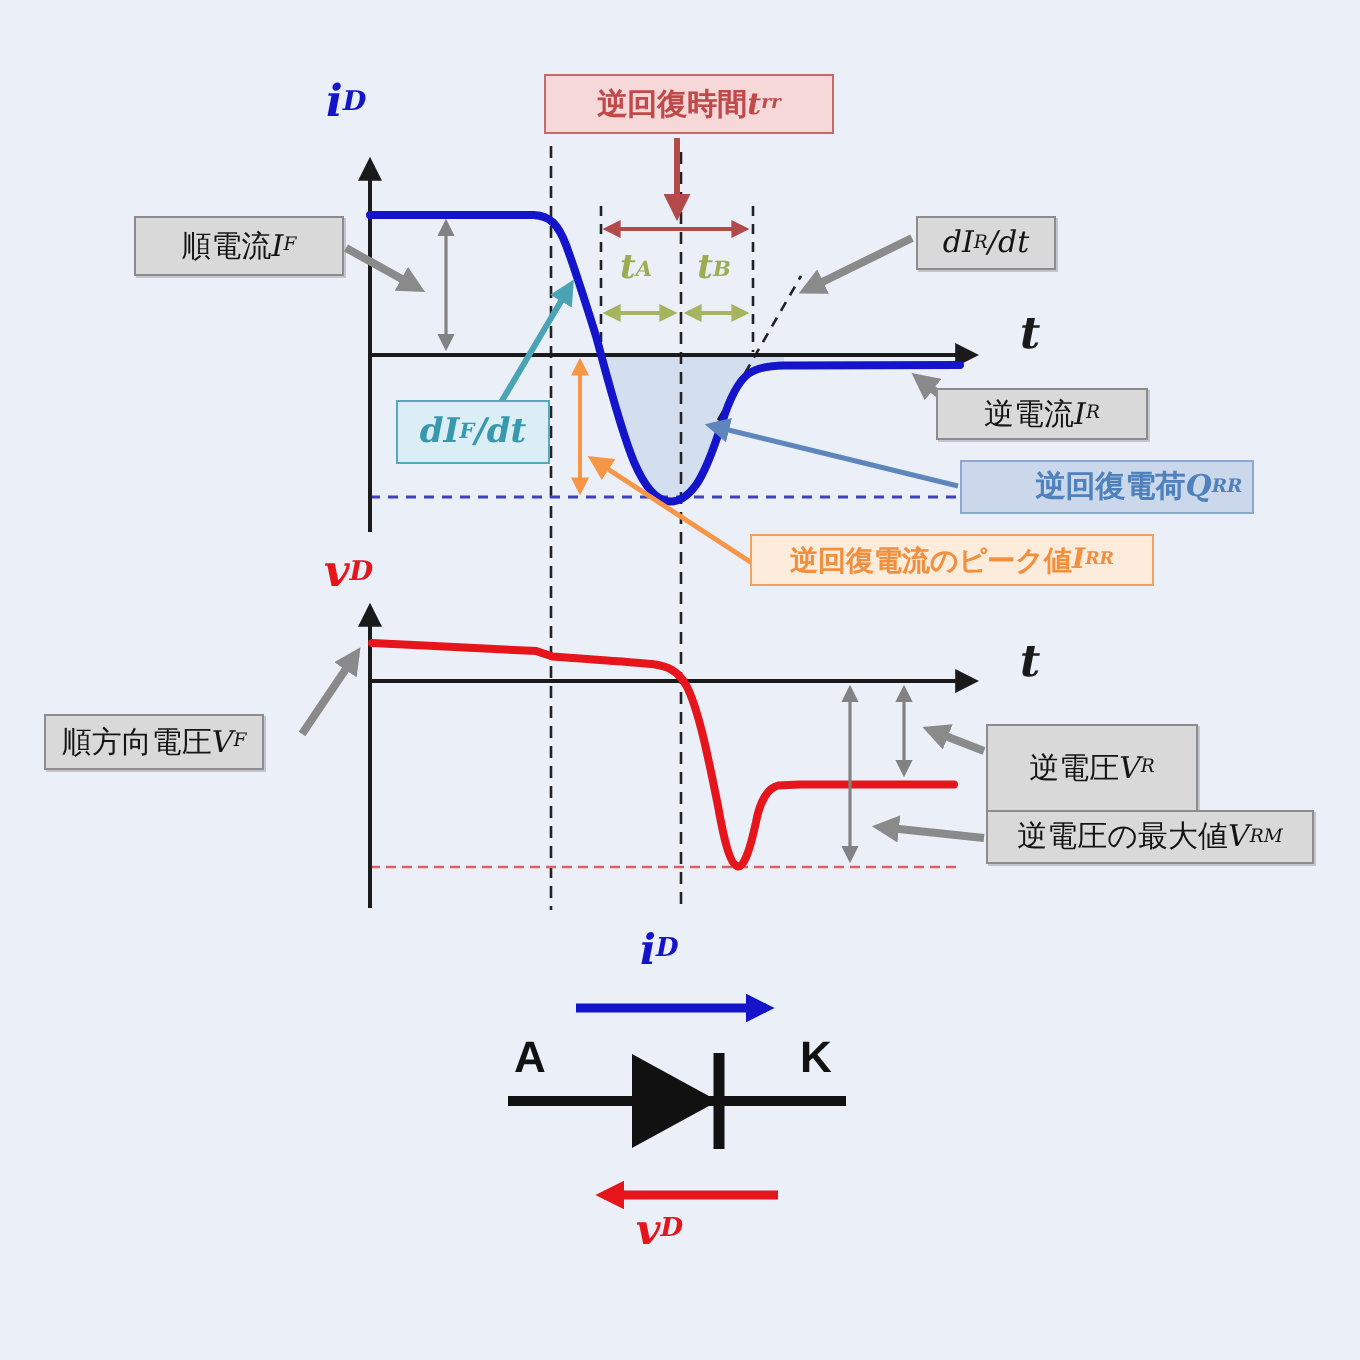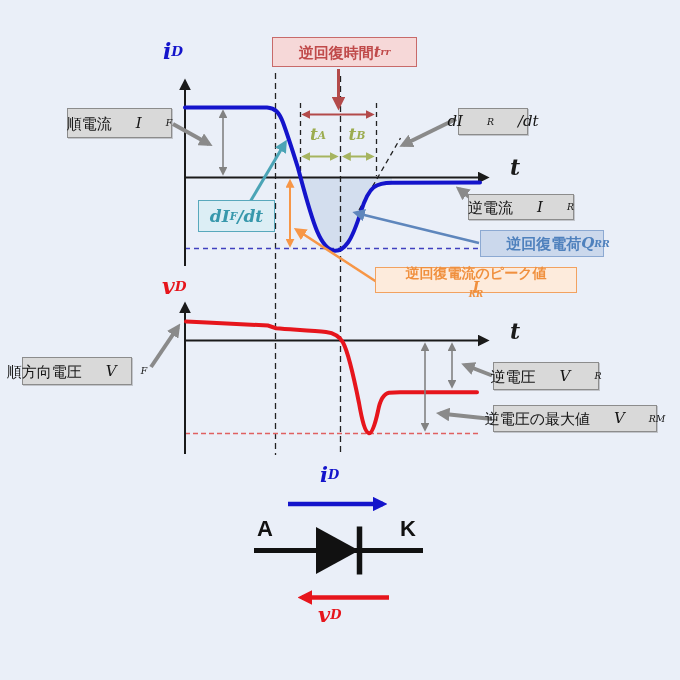"順電流" .box.gray { gap: 24px -> none }
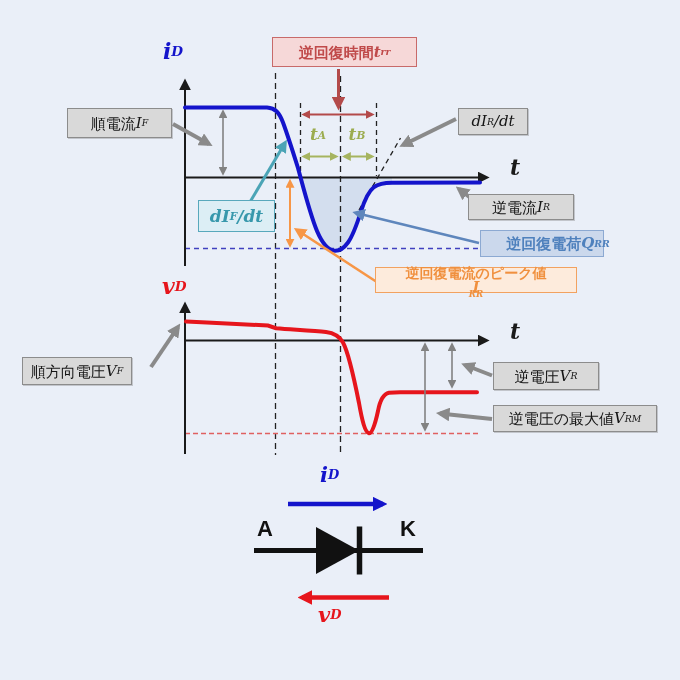"逆回復電荷" div.lbl { width: 124px -> 147px }
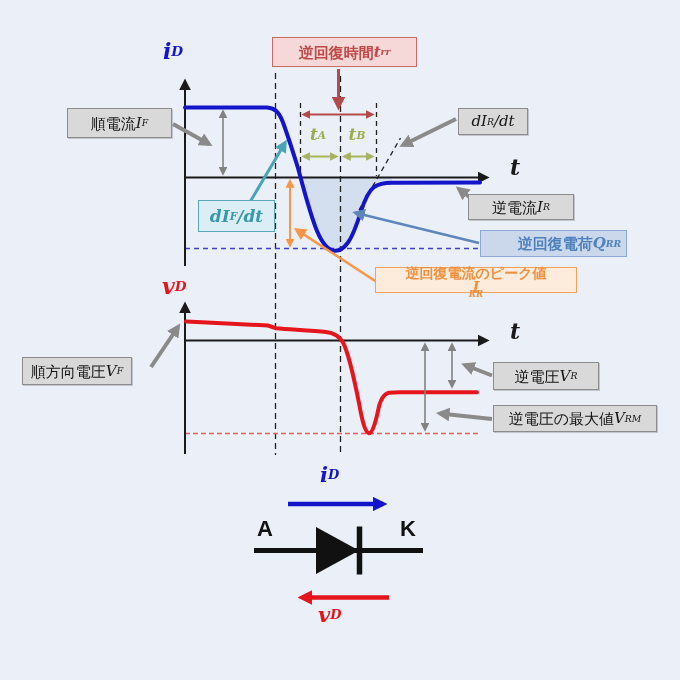"逆回復電流のピーク値" .box.orange { flex-direction: column -> none }
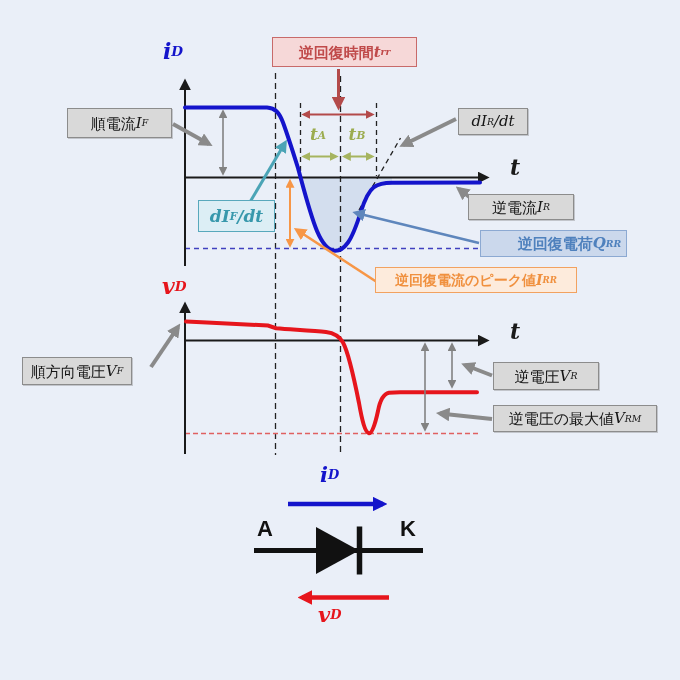"逆電圧" div.lbl { height: 28px -> 44px }
